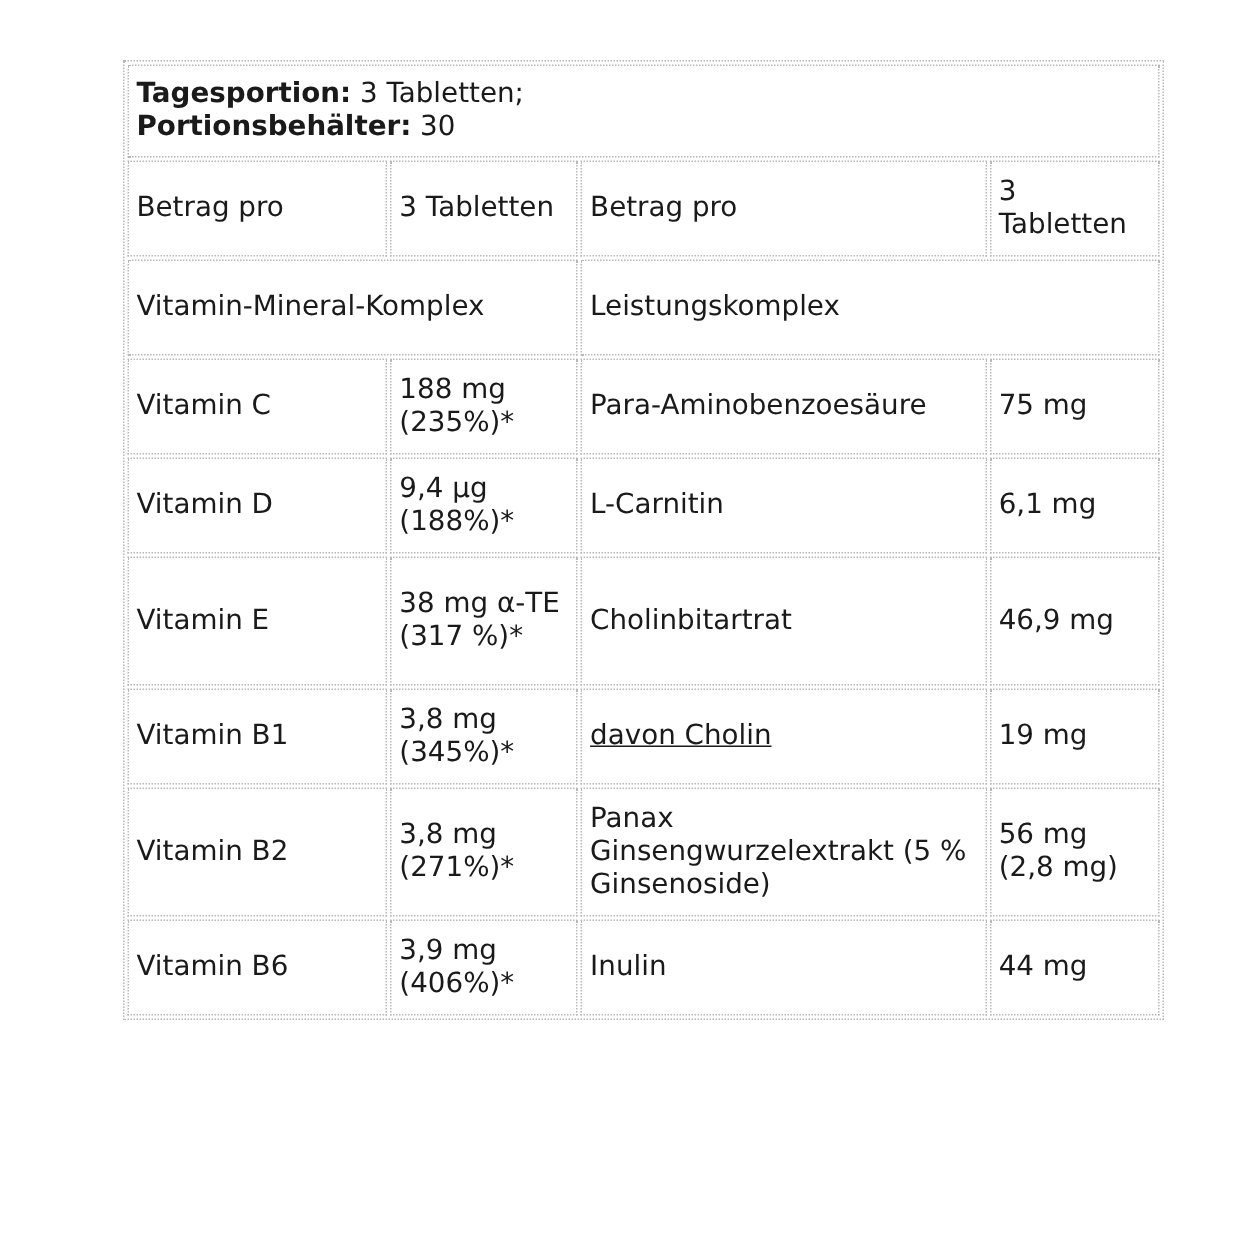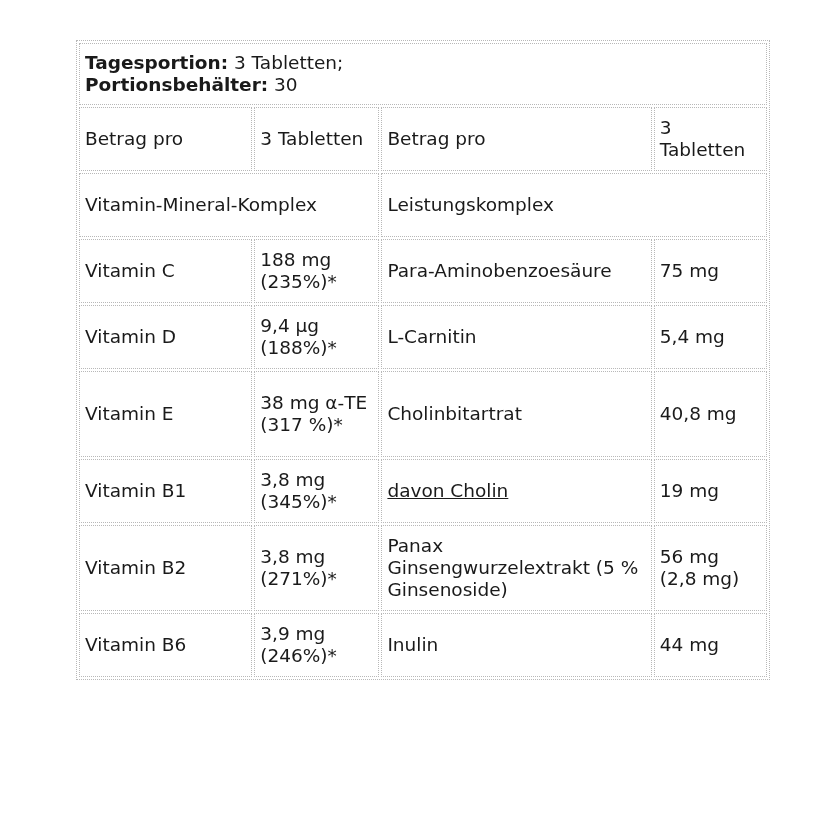"Tagesportion: 3 Tabletten;" .clip { left: 76px -> 82px }
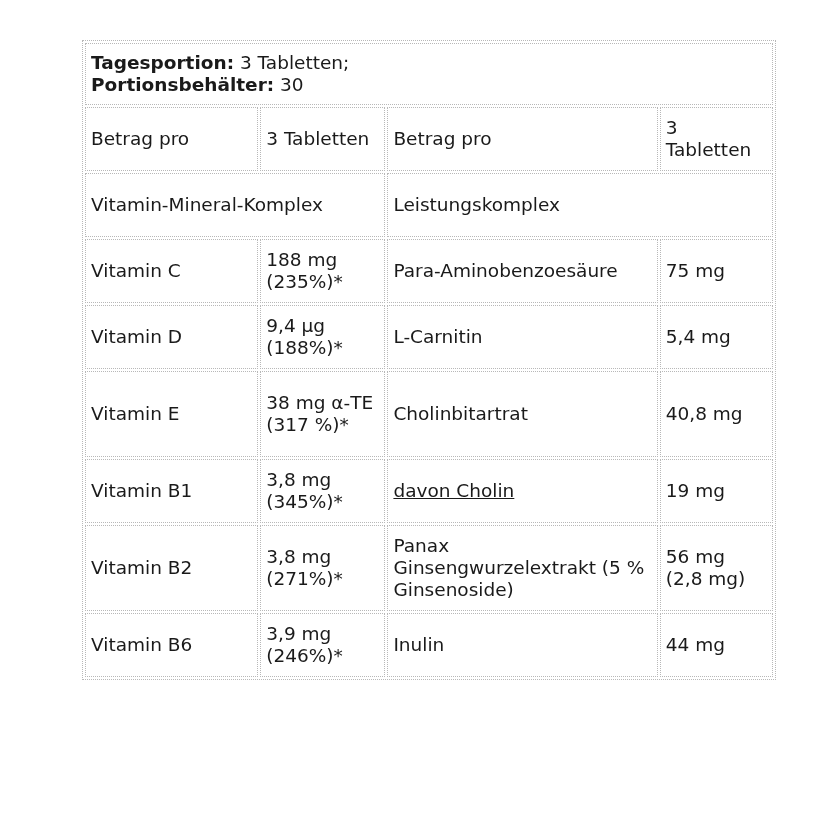"5,4 mg" td { text: 5,4 -> 6,1 }
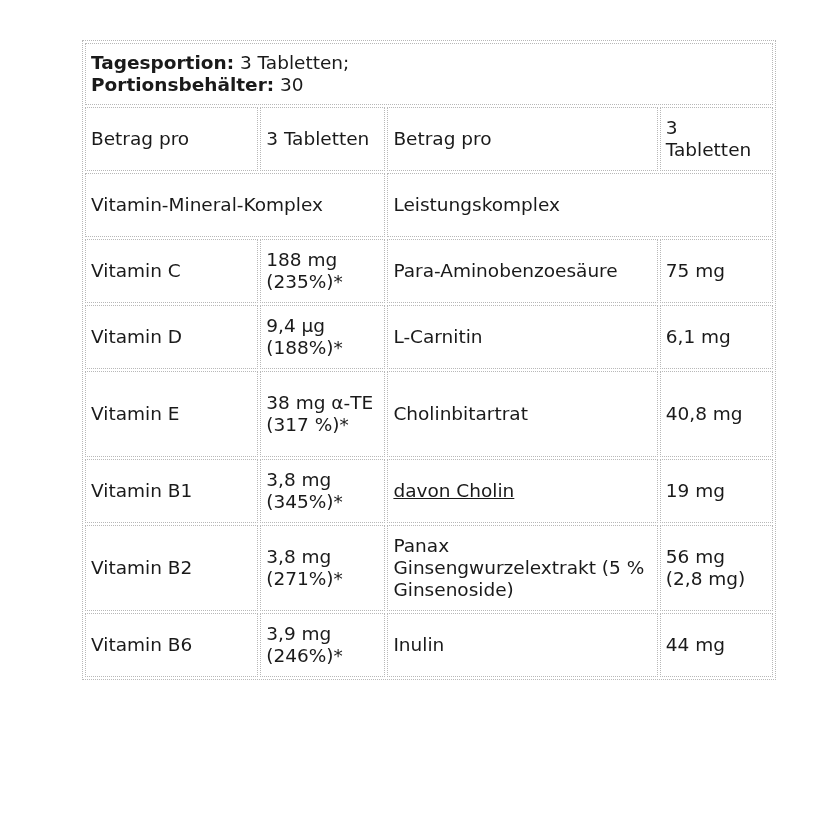"40,8 mg" td { text: 40,8 -> 46,9 }
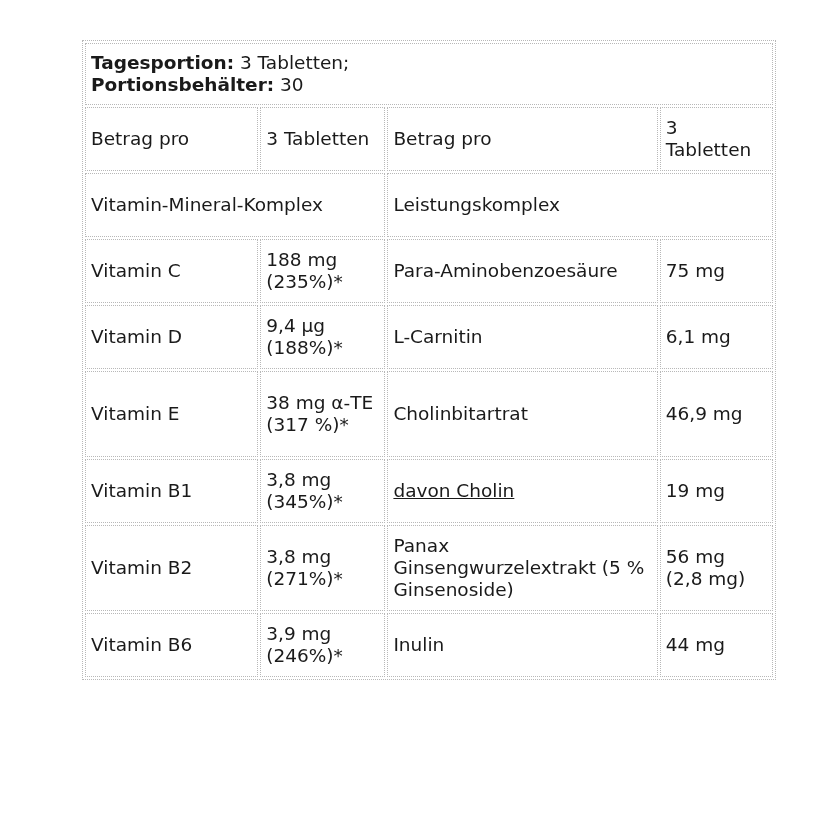"3,9 mg (246%)*" td { text: 246% -> 406% }
